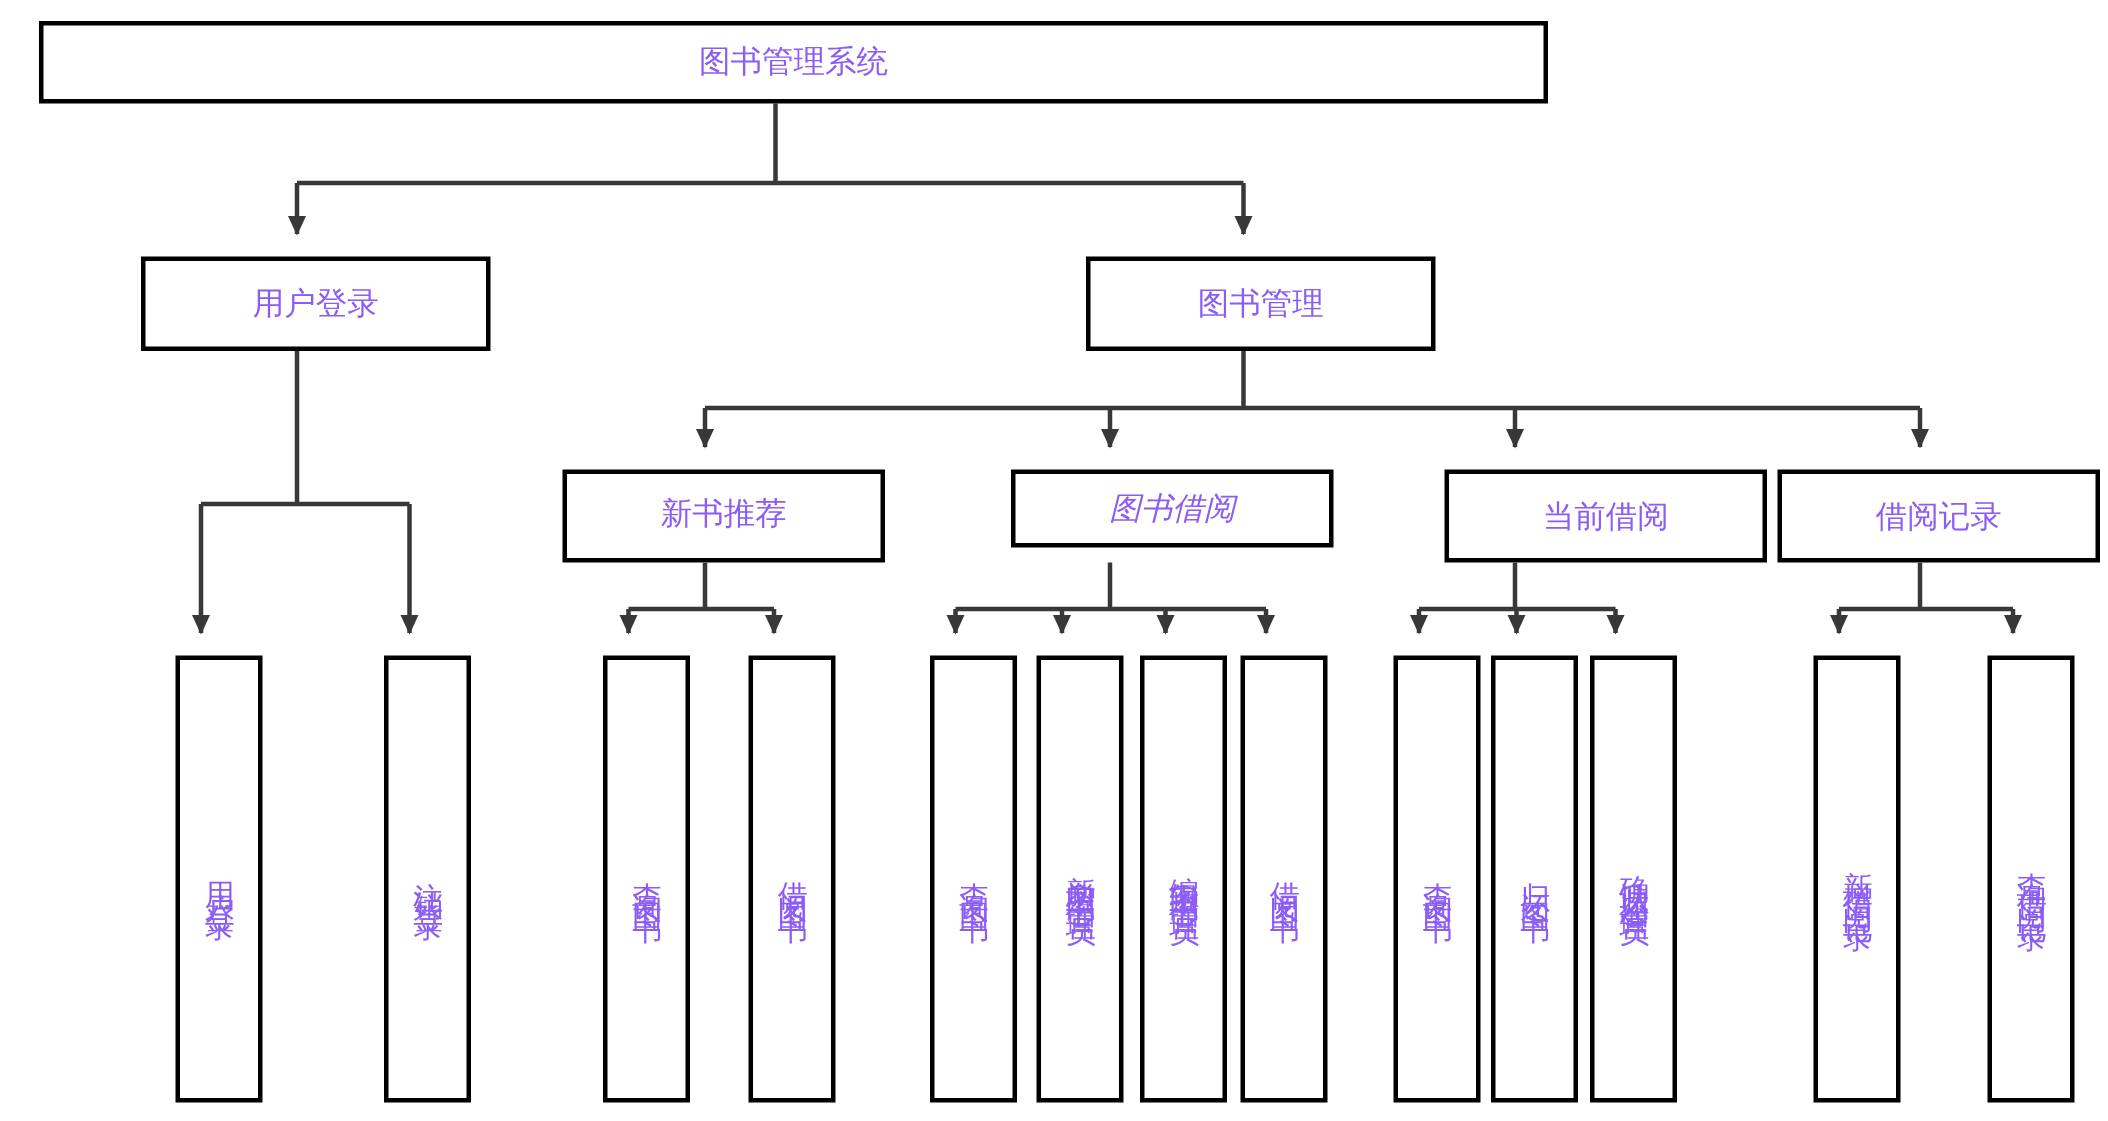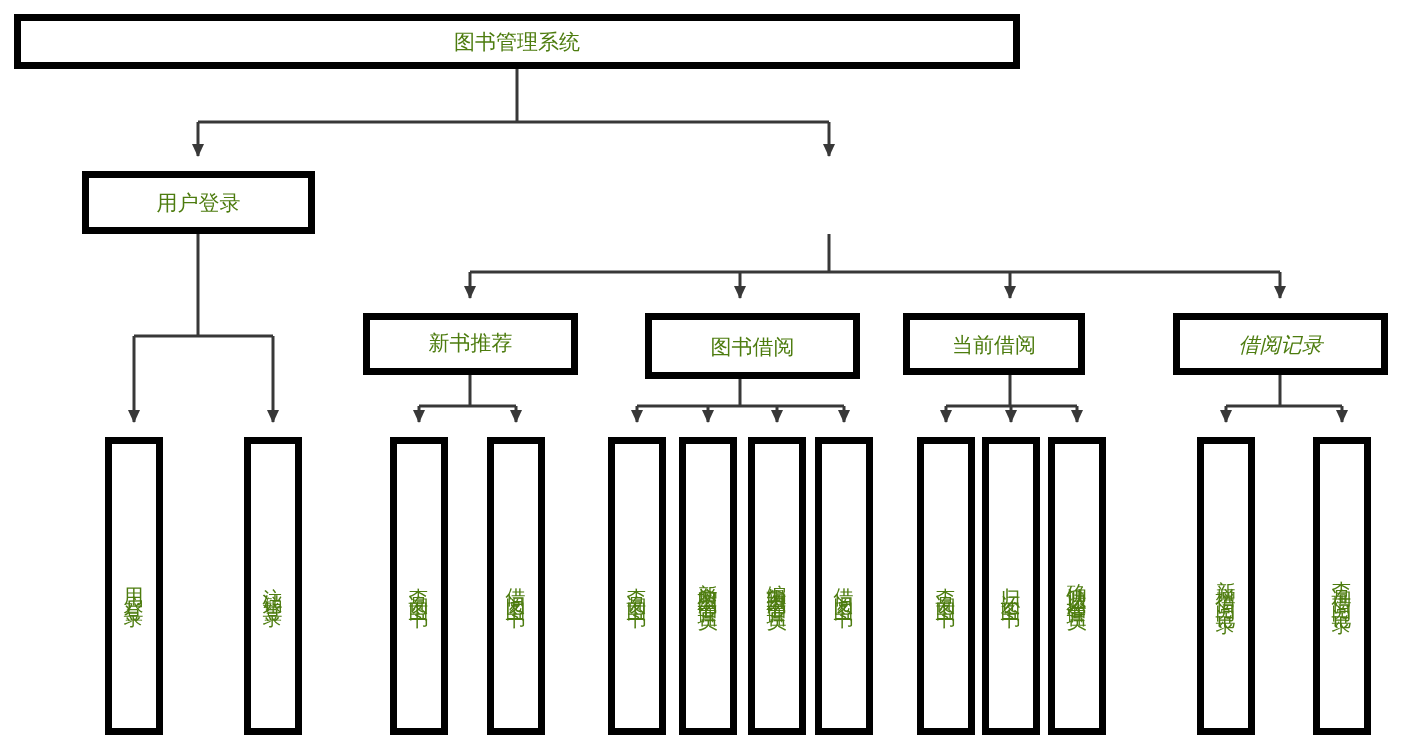"图书管理系统" .node { border: 7px solid #000000 -> 3px solid #000000; color: #4d7c0f -> #8b5cf6; margin-left: none -> 12px }
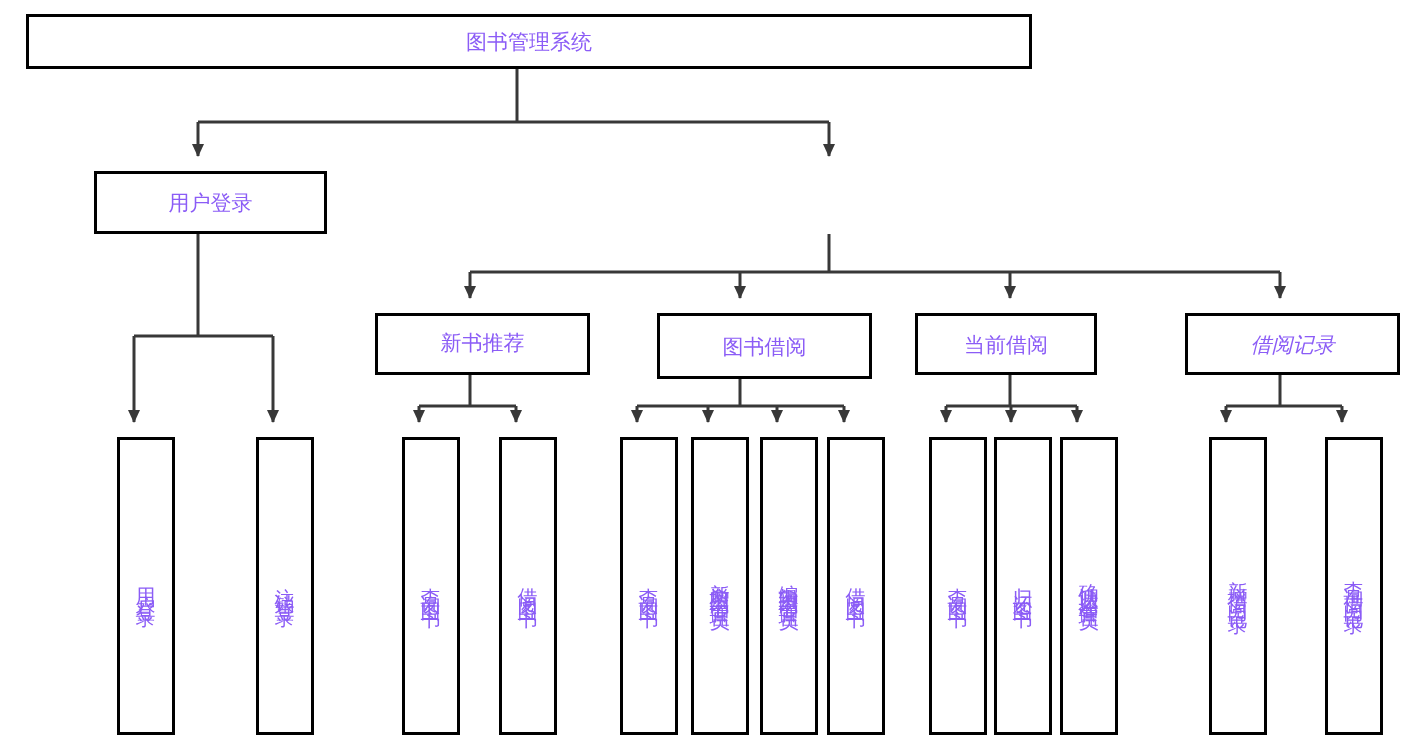"图书管理" div.node { html: none -> <div>图书管理</div> }
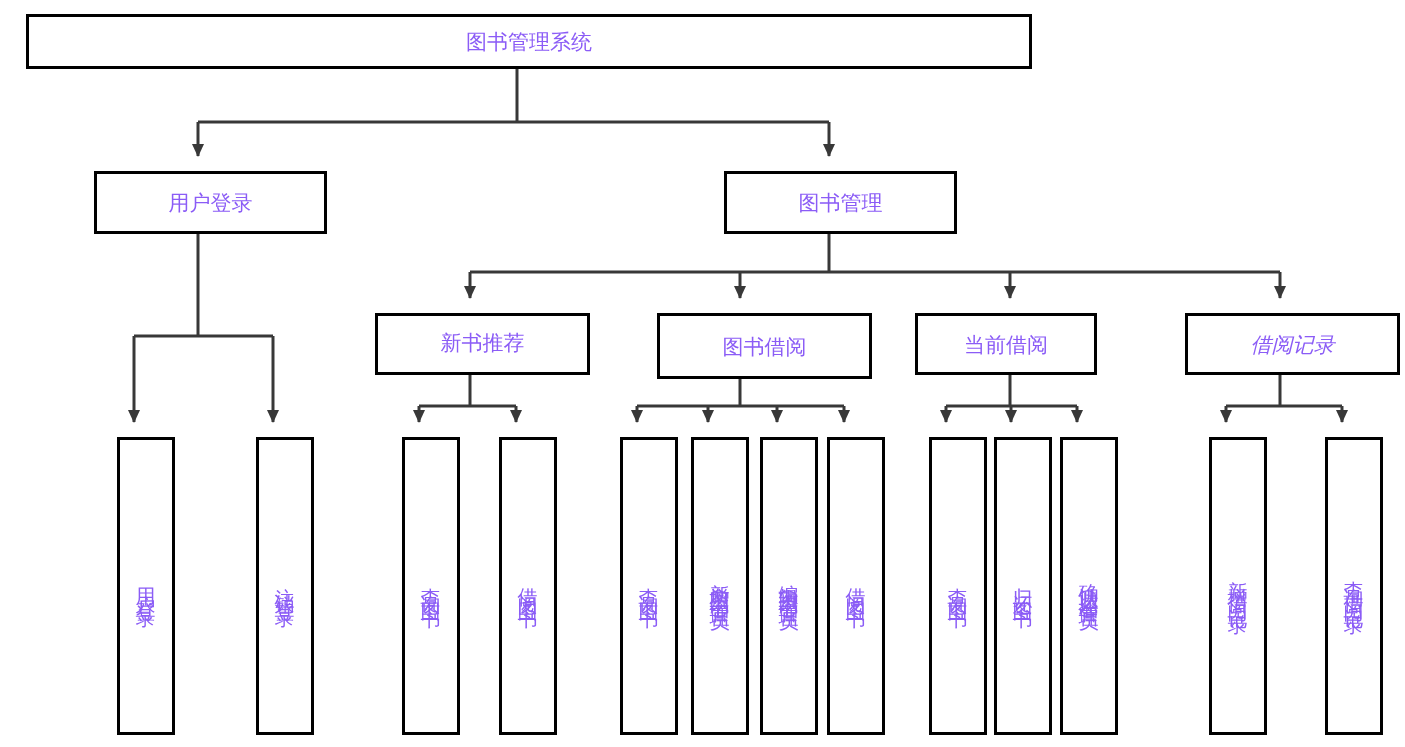"图书借阅" #book-borrow { font-style: none -> italic; height: 66px -> 52px; left: 645px -> 662px }
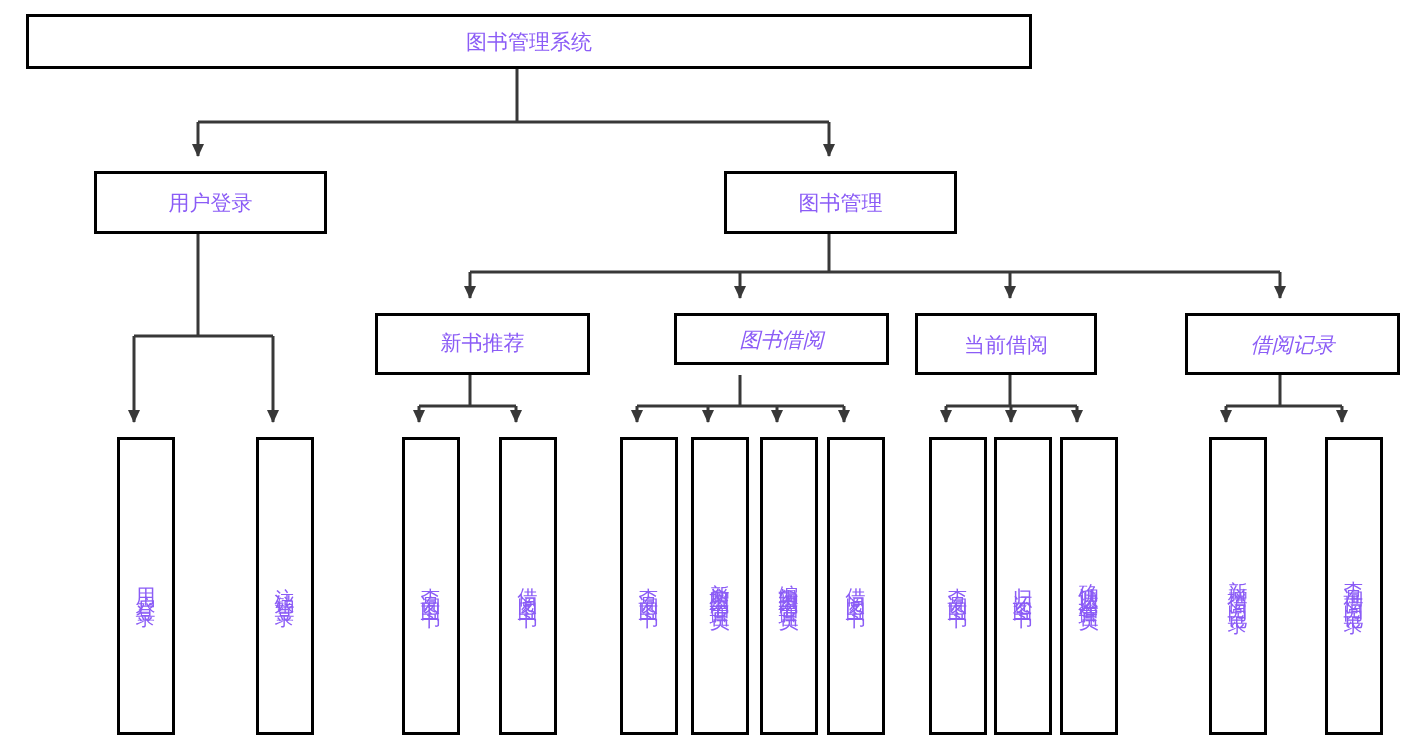"当前借阅" #current-borrow { left: 903px -> 951px; width: 182px -> 215px }
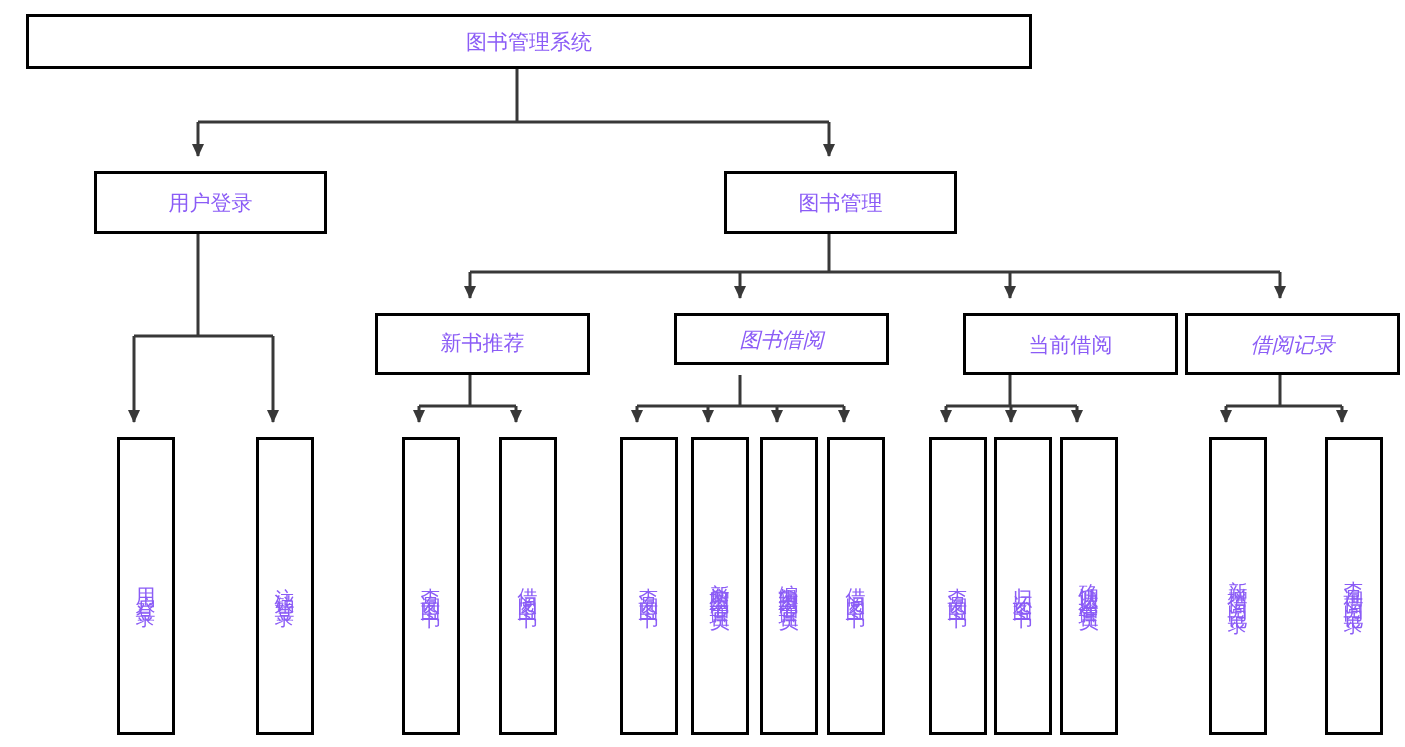"借阅记录" #borrow-record { font-style: italic -> none }
